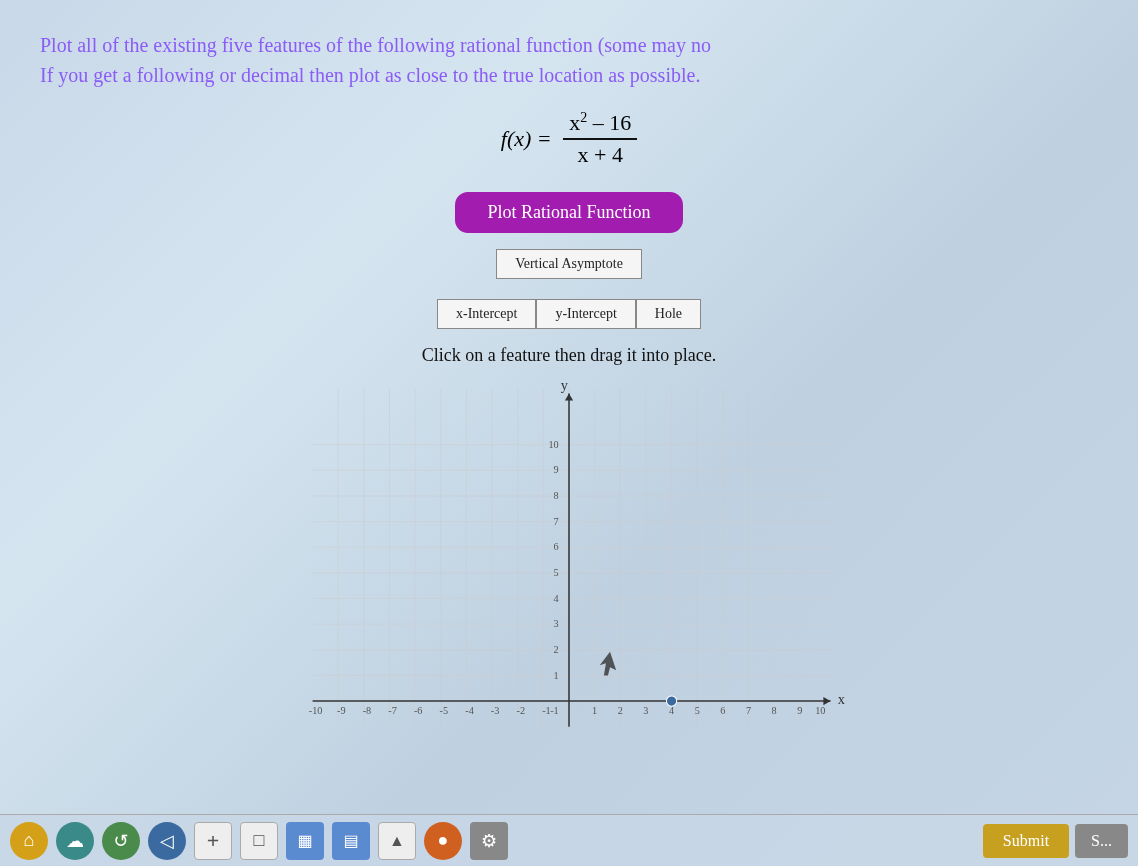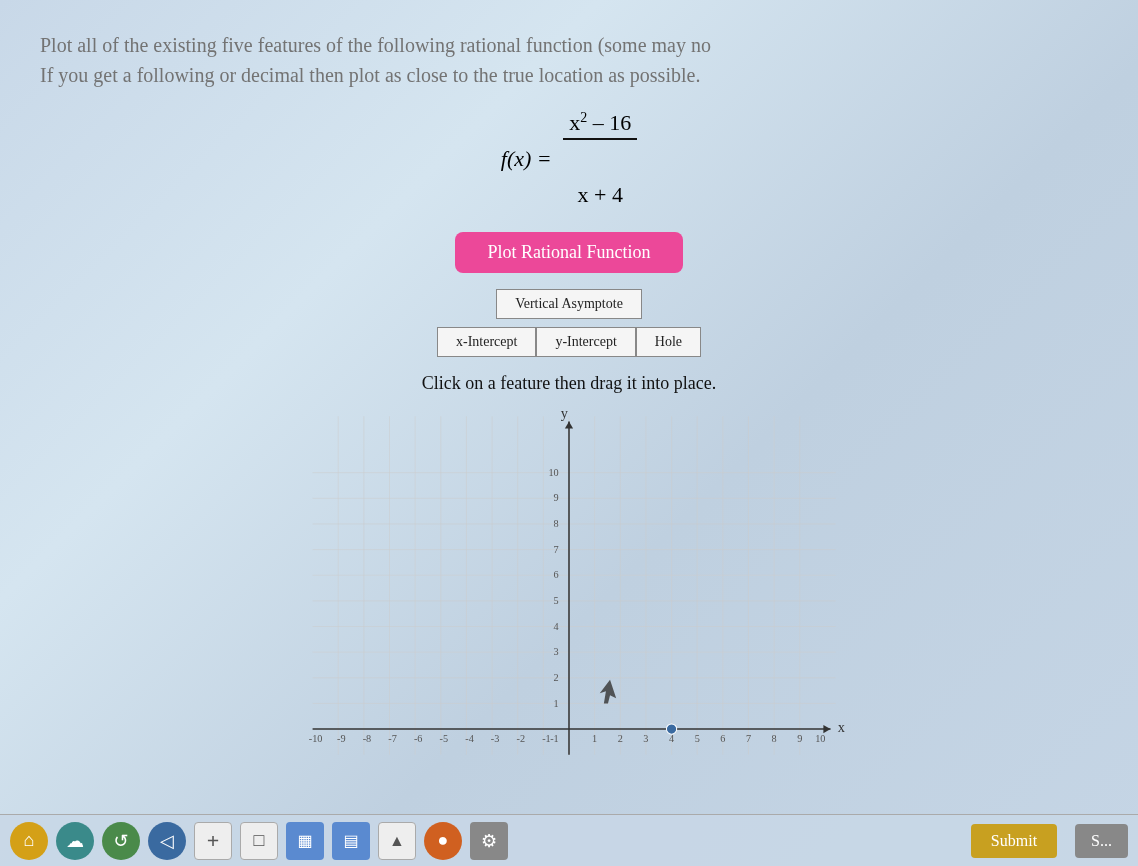"Plot all of the existing" .instructions { color: #737373 -> #8b5cf6 }
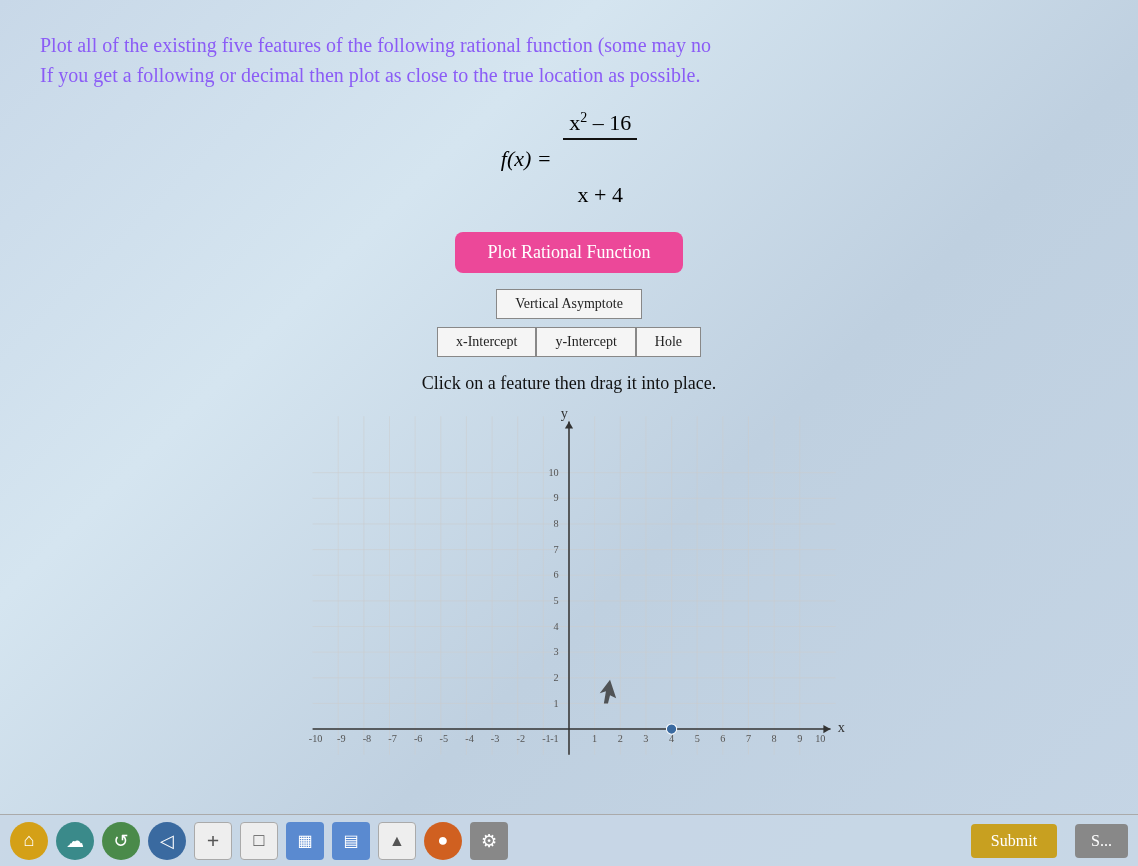"x + 4" .denominator { margin-top: 40px -> none }
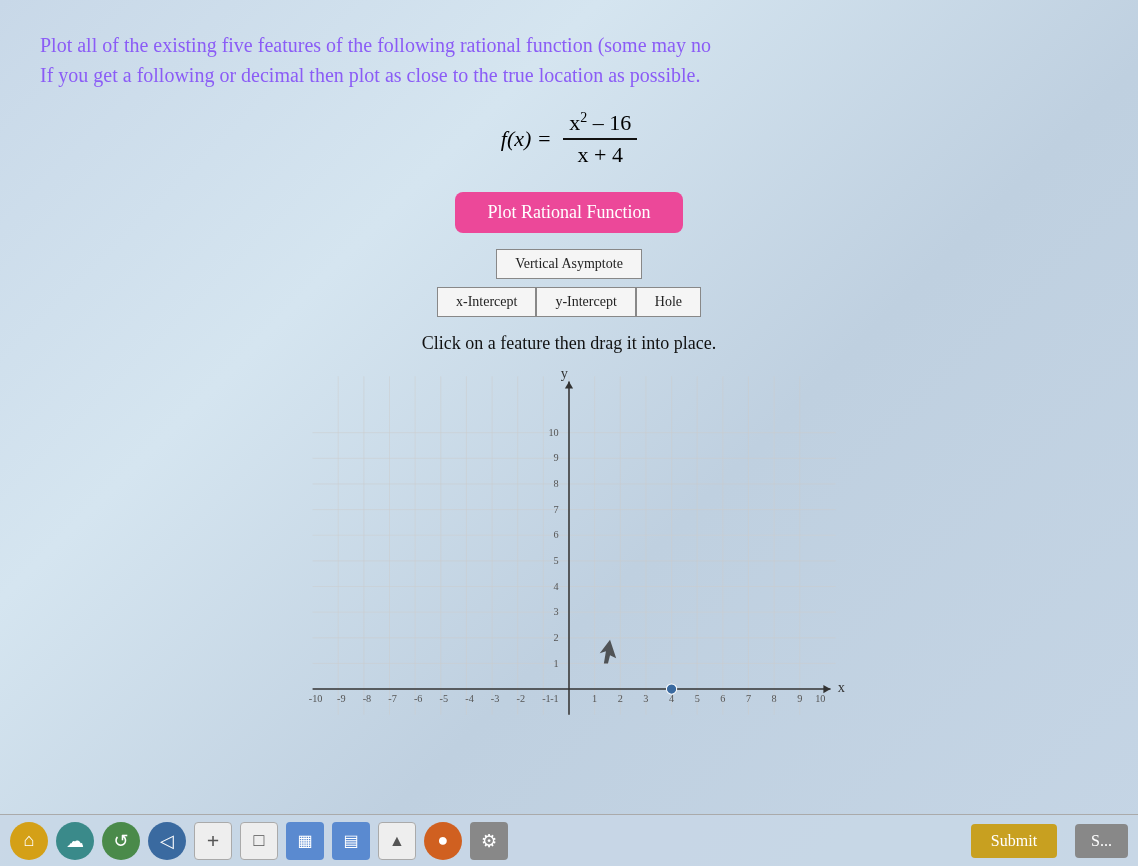"Plot Rational Function" .plot-button { background: #ec4899 -> #a21caf; border-radius: 8px -> 13px }
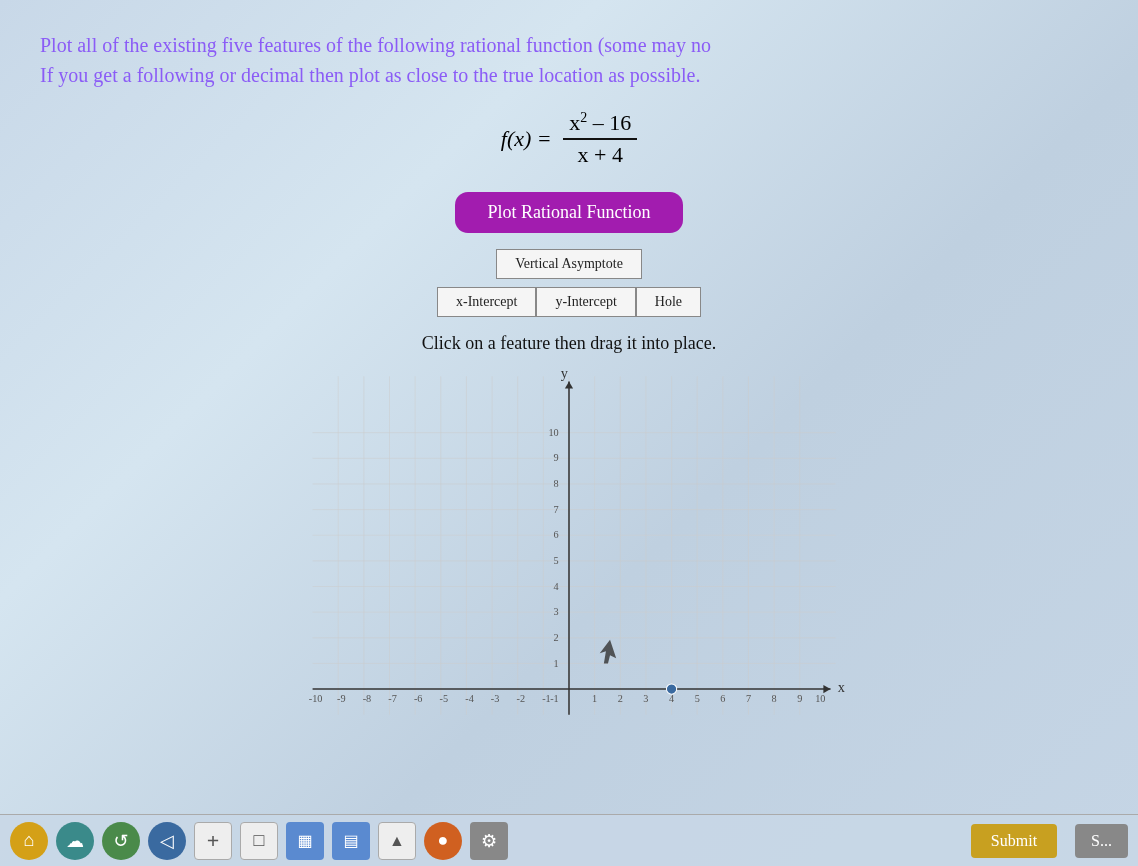"Vertical Asymptote" .feature-buttons-row1 { margin-bottom: 8px -> 20px }
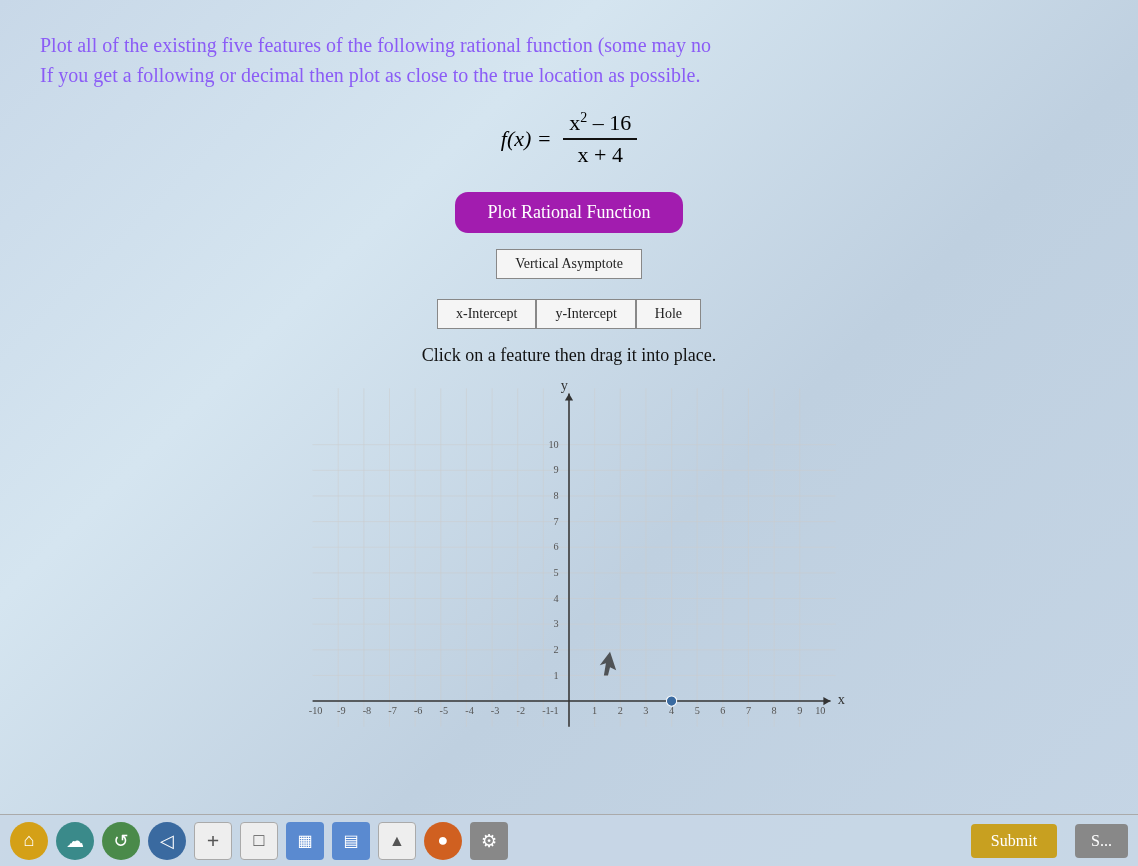"Submit" div { gap: 18px -> 6px }
